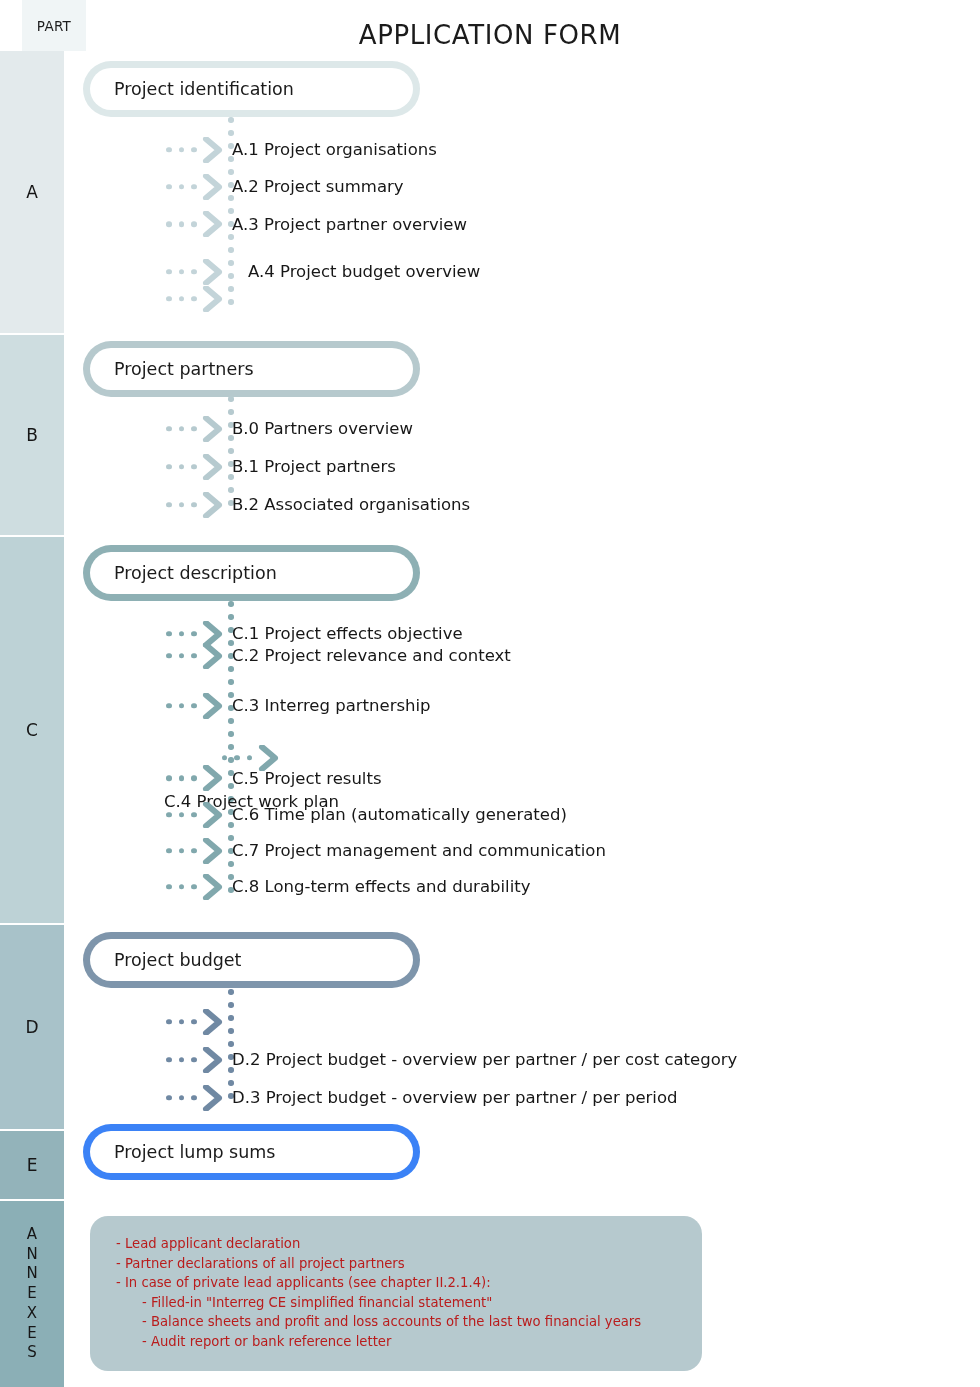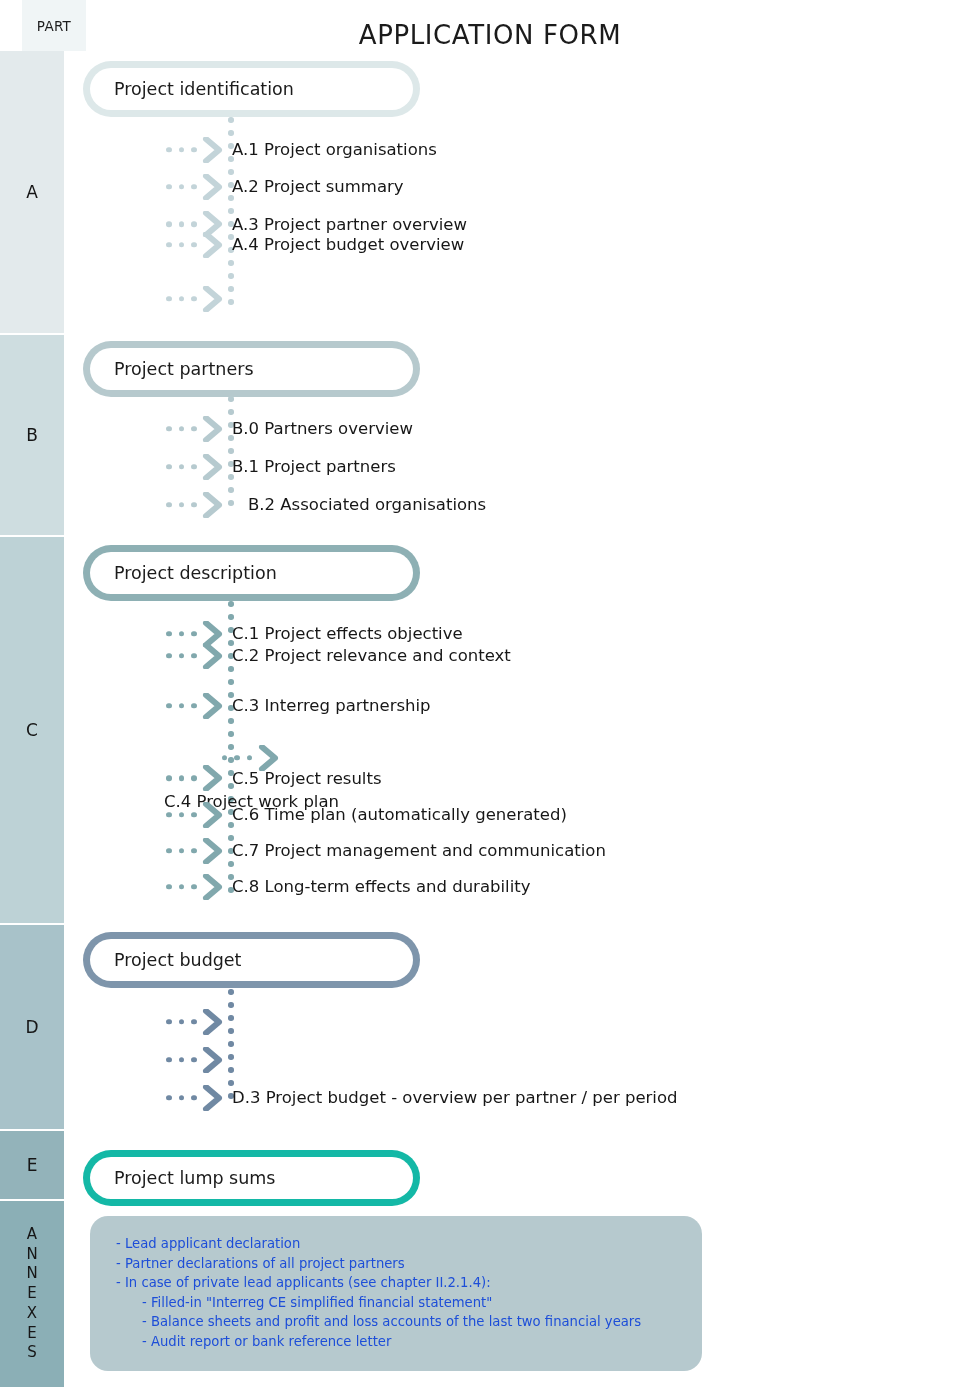"A.4 Project budget overview" div.sub { gap: none -> 16px; top: 226px -> 253px }
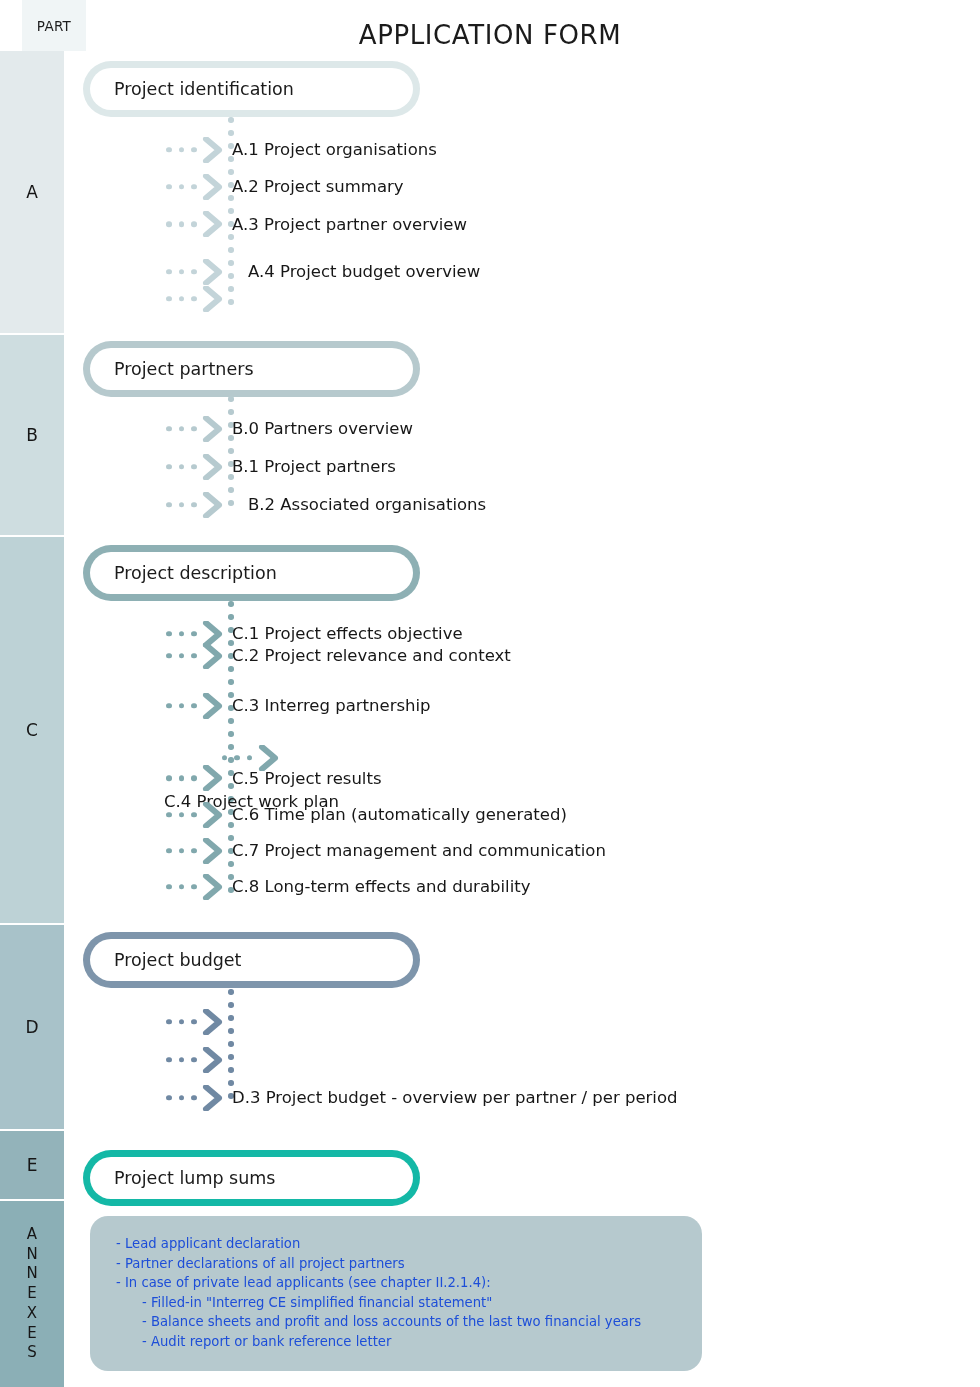"B.2 Associated organisations" div.sub { gap: 16px -> none }
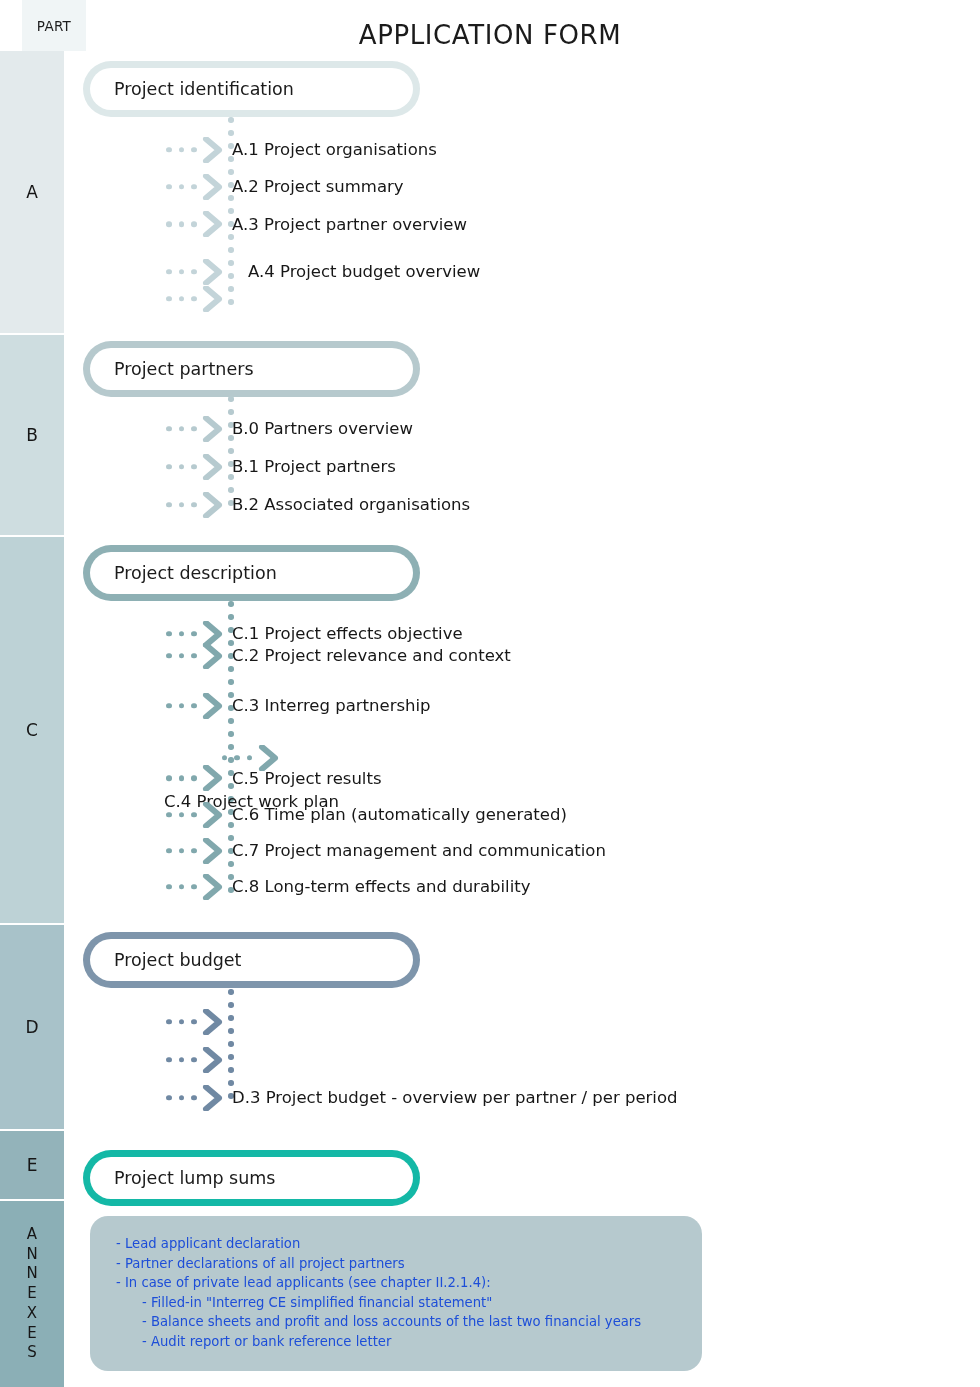"D.2 Project budget - overview" div.sub-label { html: none -> <div>D.2 Project budget - overview per partner / per cost category</div> }
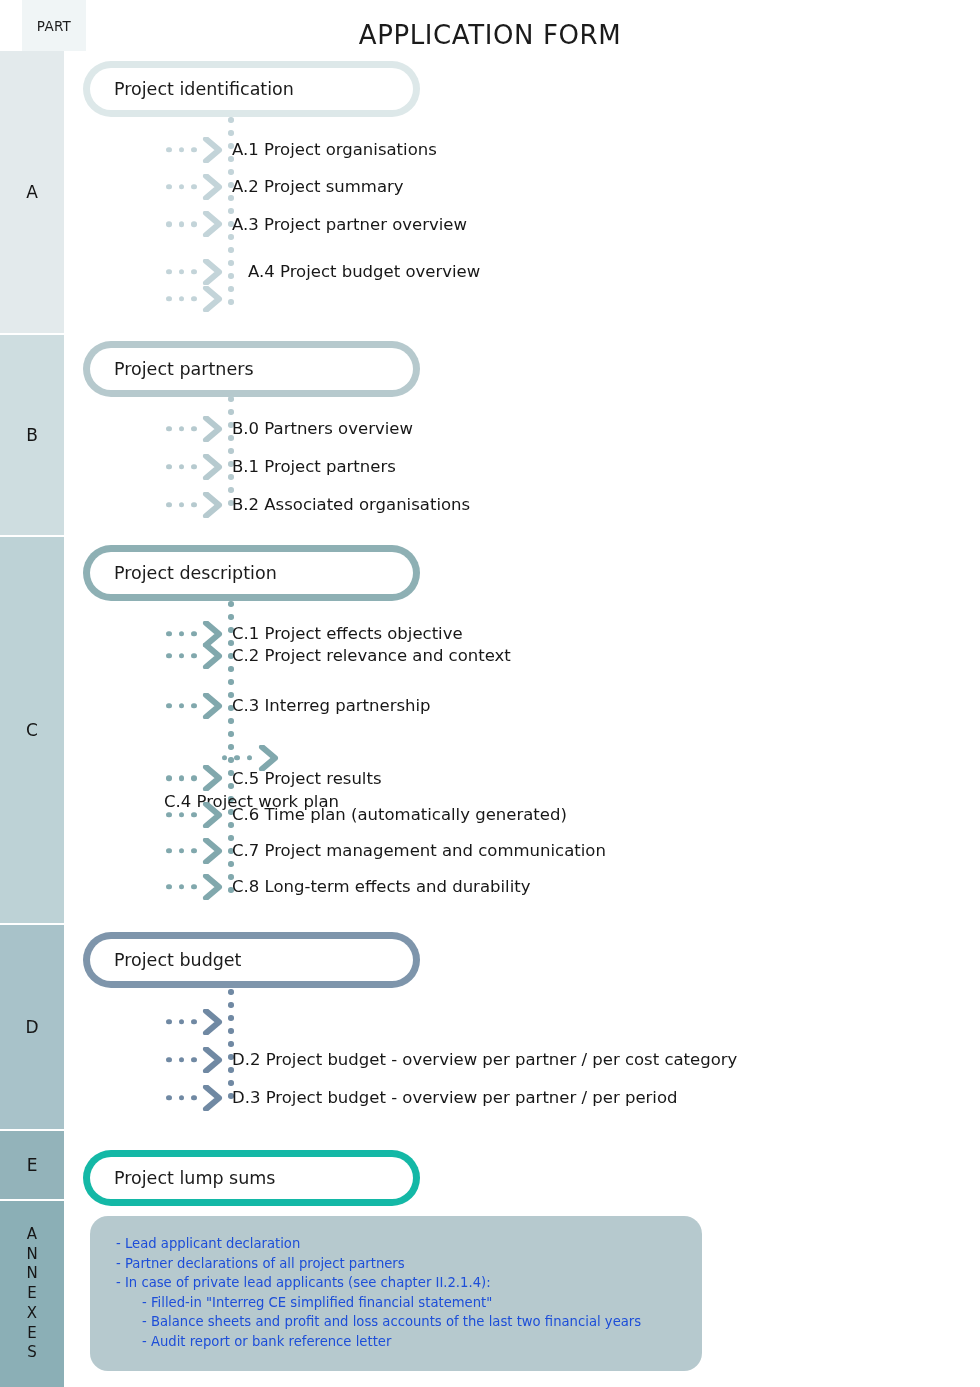"Project lump sums" div.pill { background: #14b8a6 -> #3b82f6; top: 1150px -> 1124px }
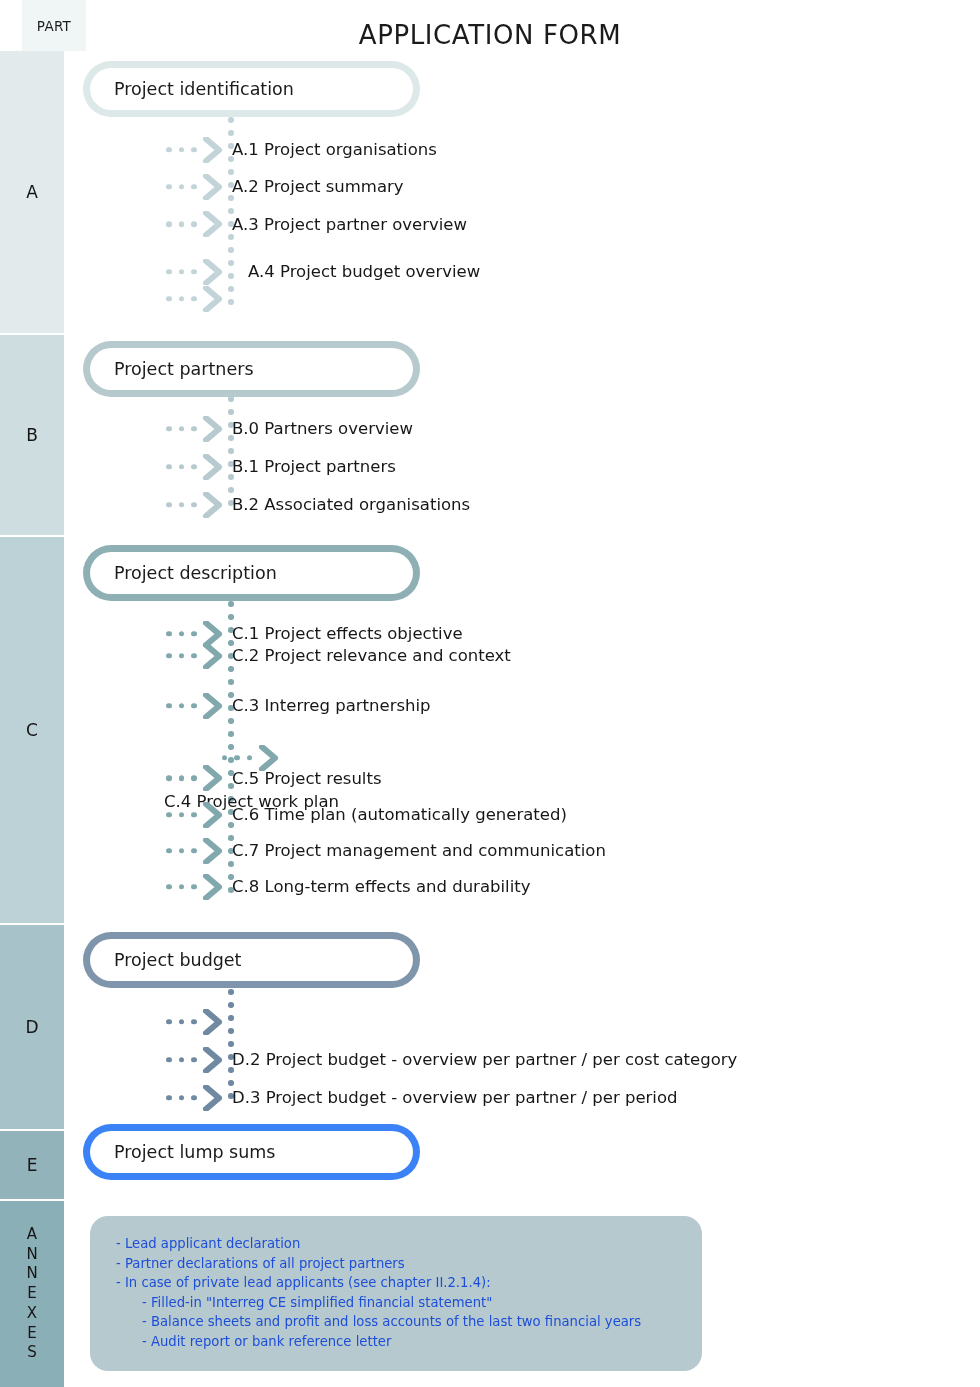"- Lead applicant declaration" .annex-line { color: #1d4ed8 -> #b91c1c }
